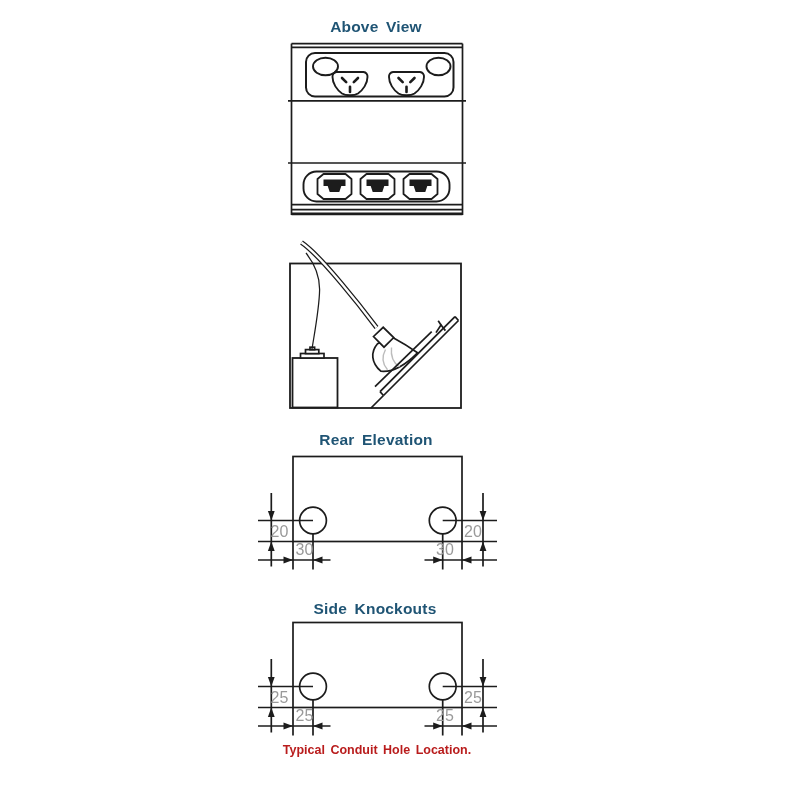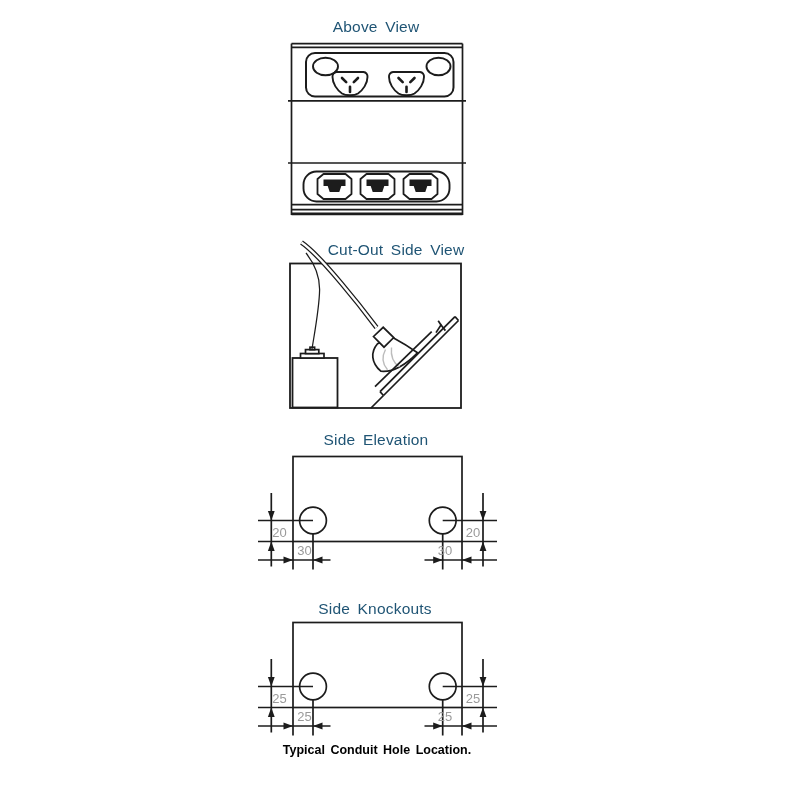"Above View" .title { font-weight: 400 -> 700 }
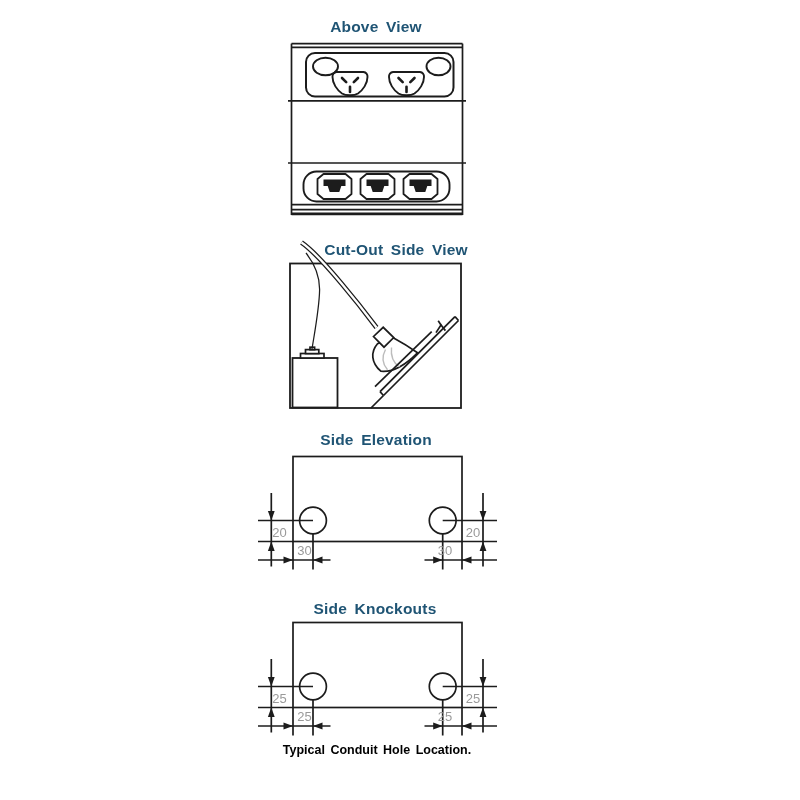"Cut-Out Side View" div.txt { html: <div>Cut-Out Side View</div> -> none }
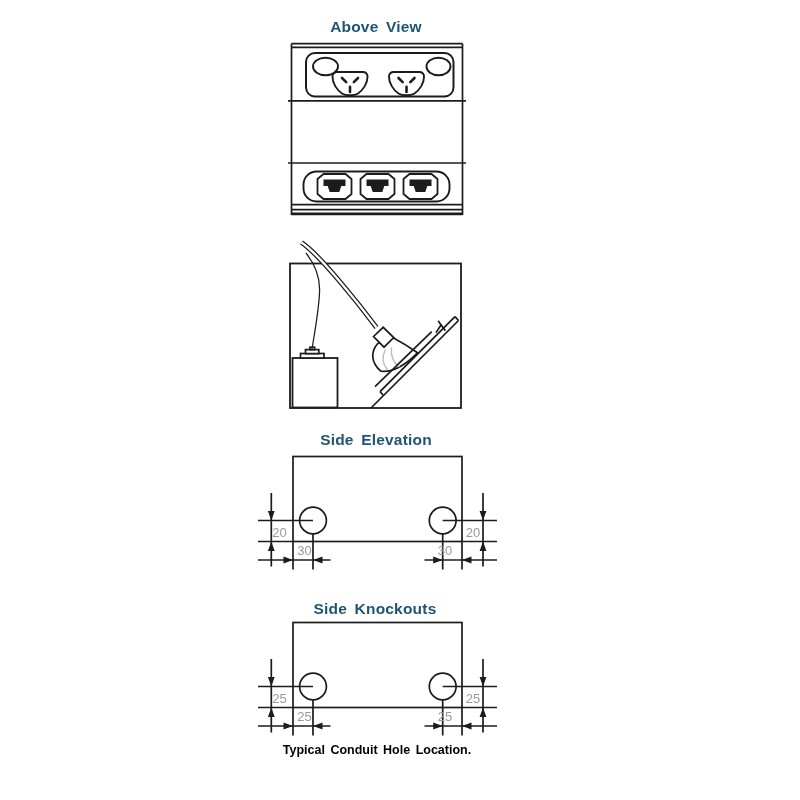"Side Elevation" div.txt { text: Side -> Rear }
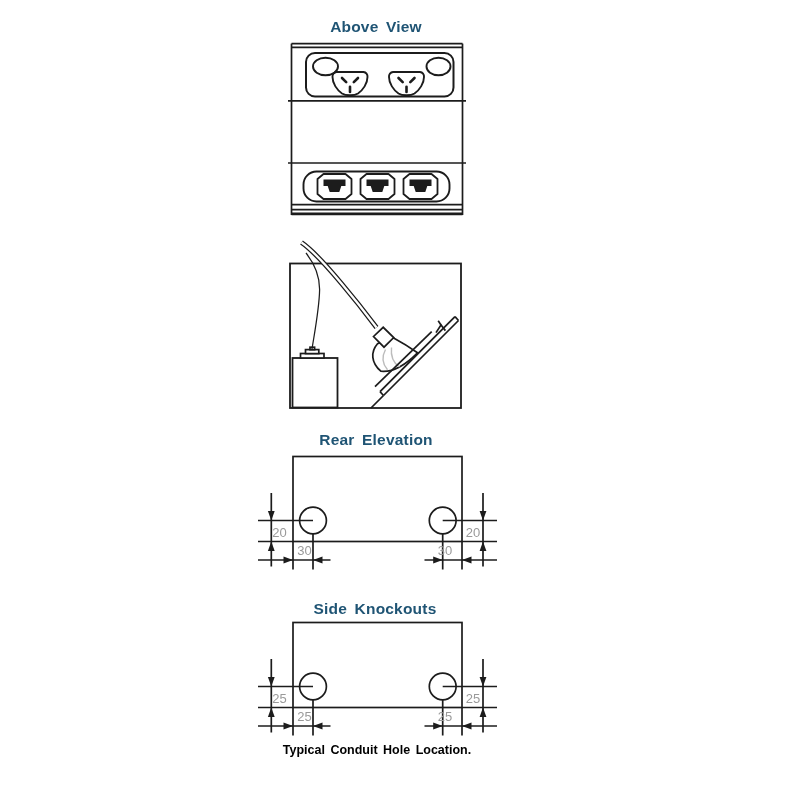"20" .dim { font-size: 13px -> 16px }
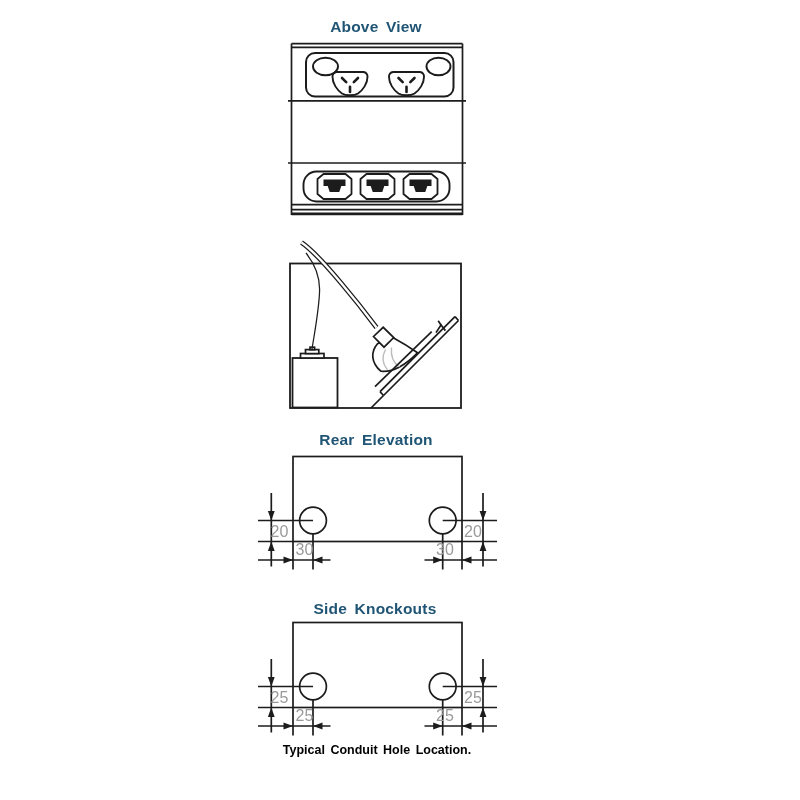"Typical Conduit Hole Location." .footer { color: #000000 -> #b91c1c }
